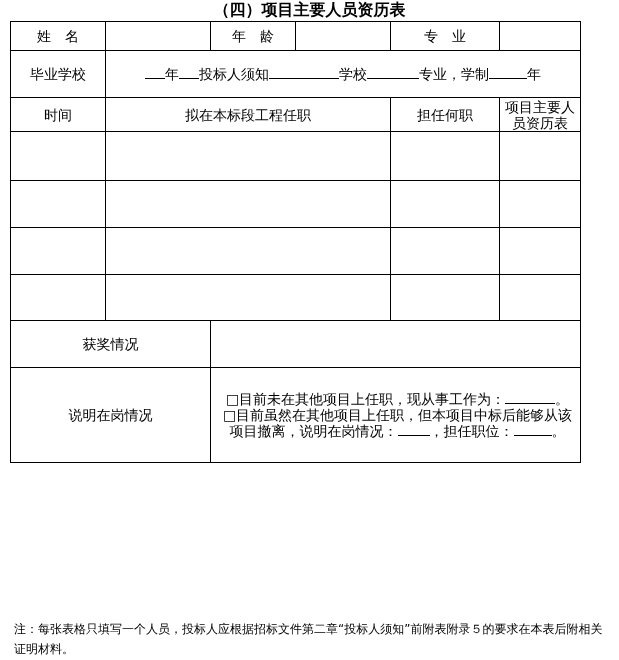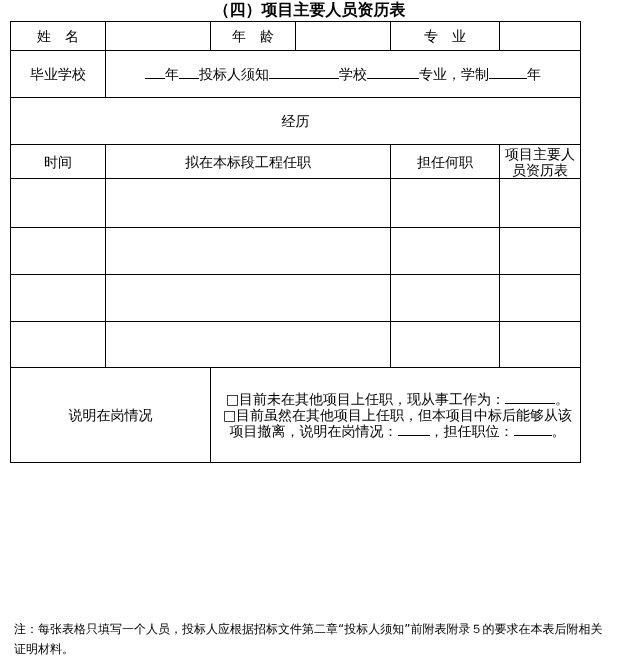"经历" tr { html: <tr> <td>经历</td> </tr> -> none }
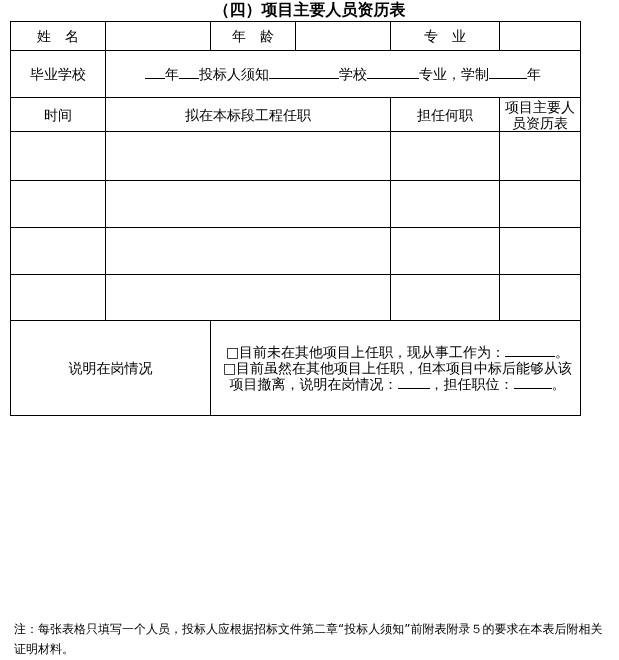"获奖情况" tr { html: none -> <tr> <td>获奖情况</td> <td></td> </tr> }
